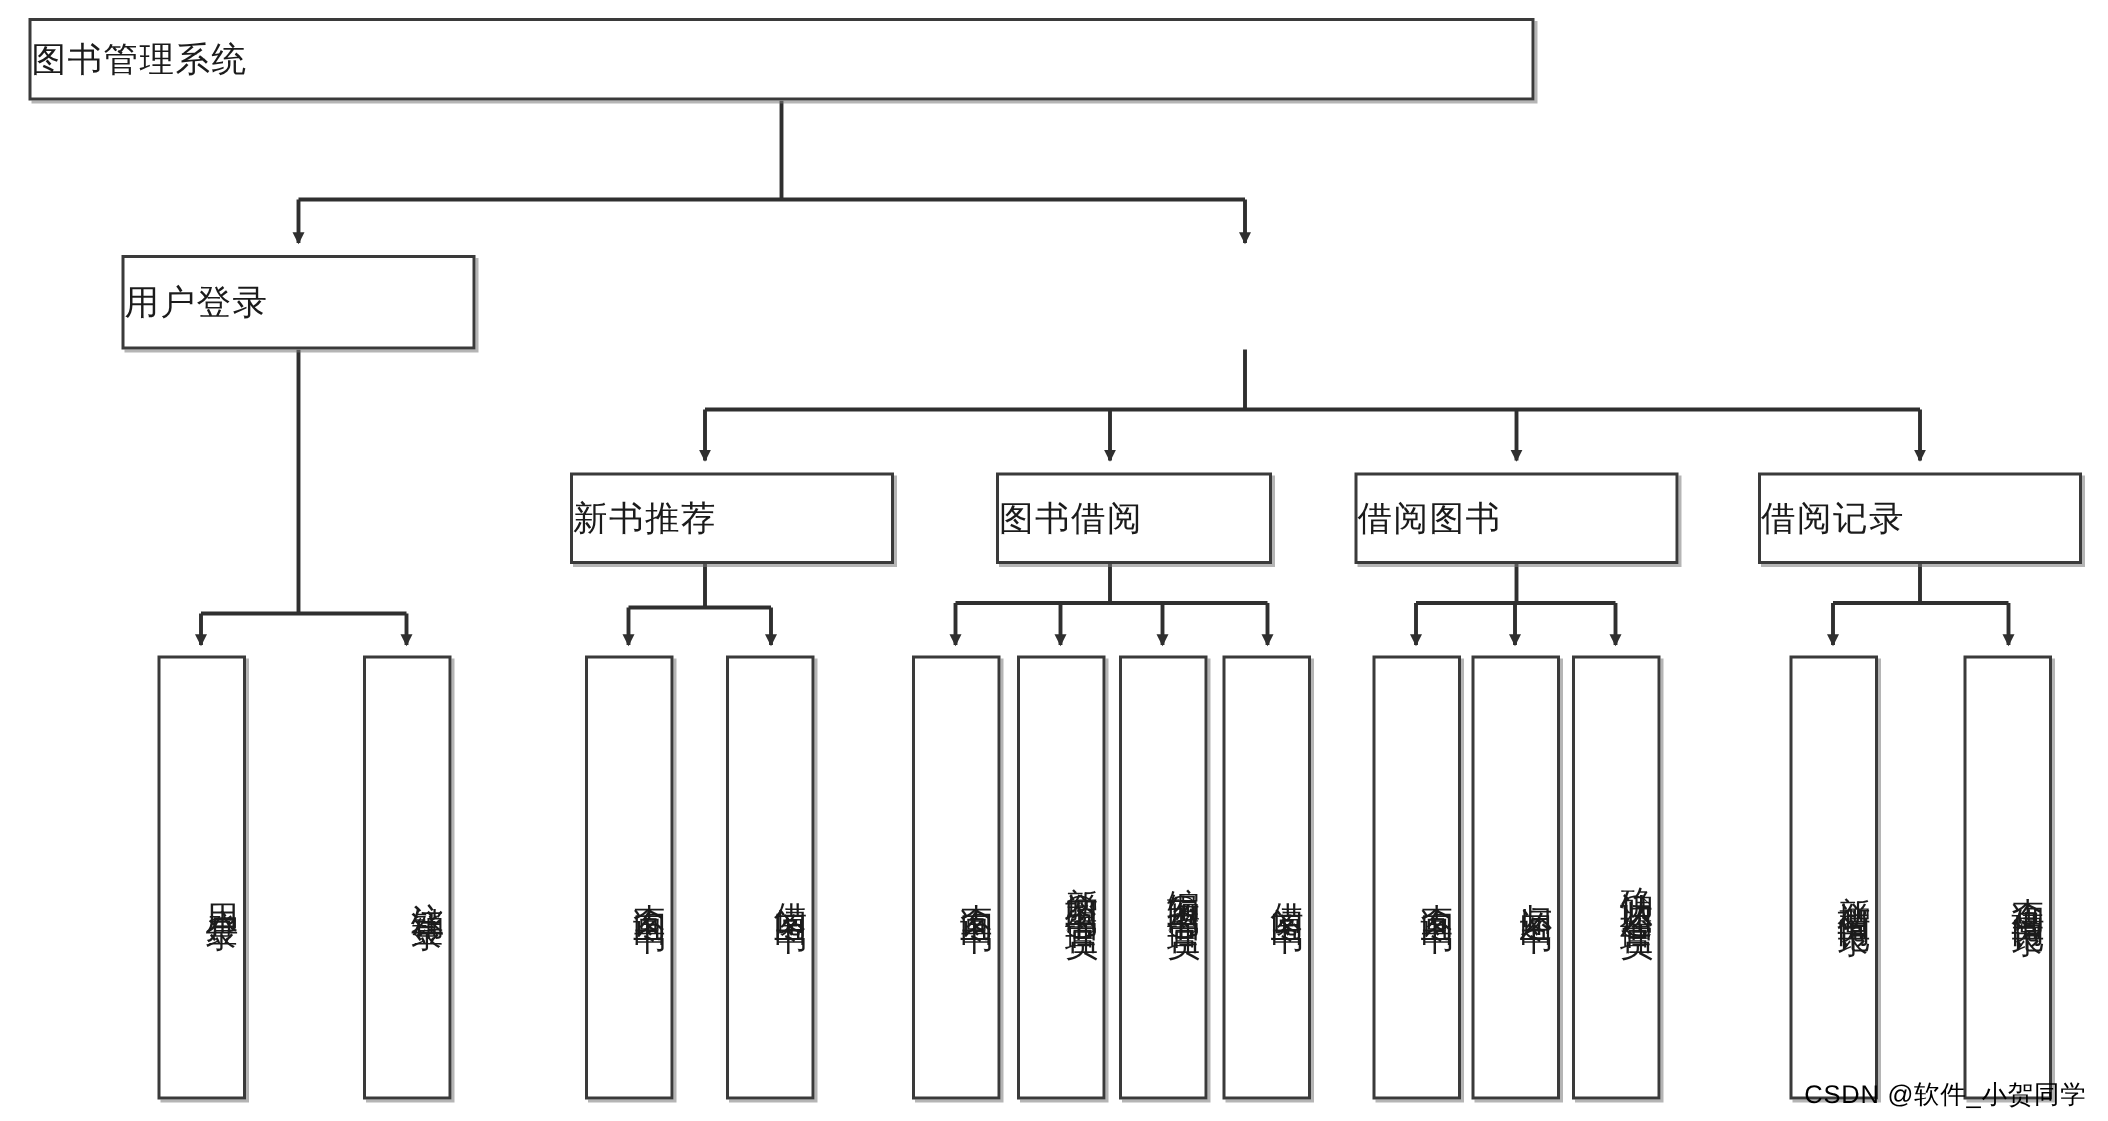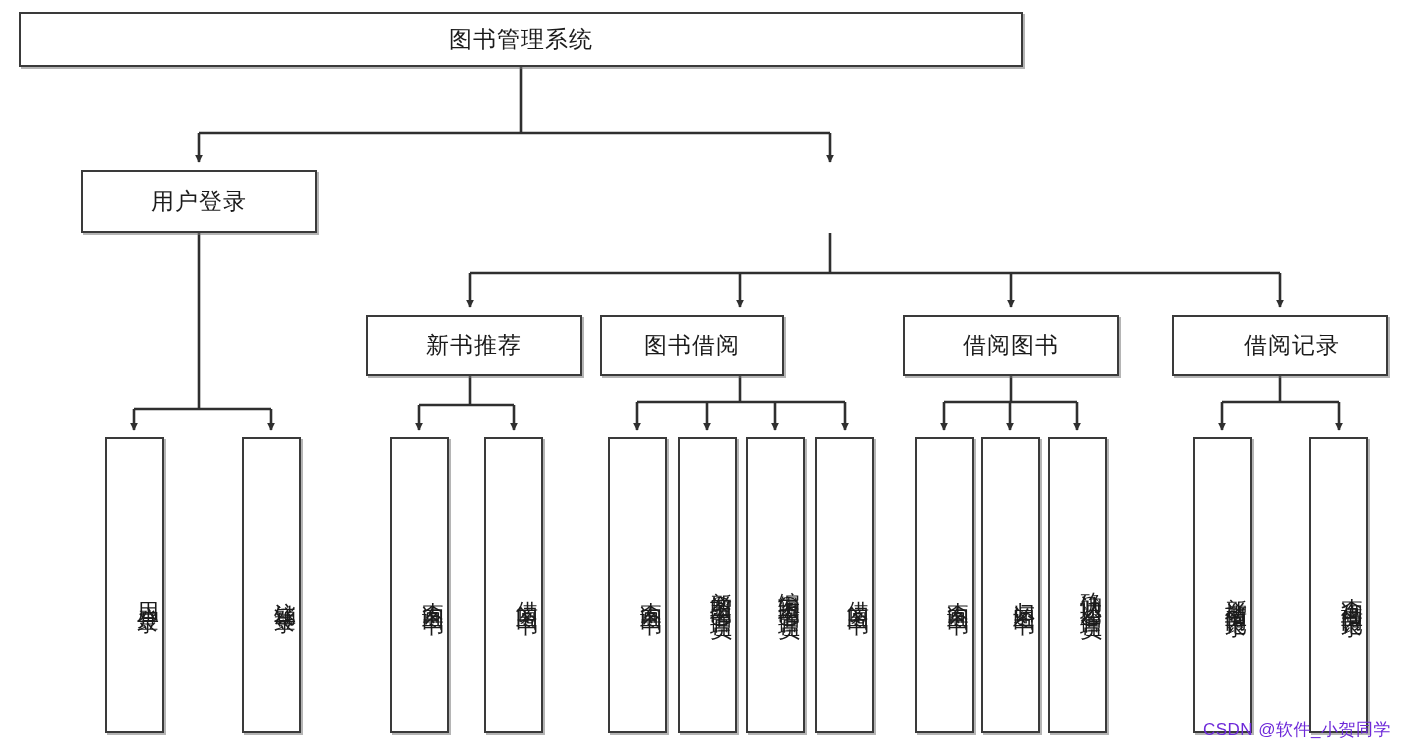"图书管理系统" .node { justify-content: center -> flex-start }
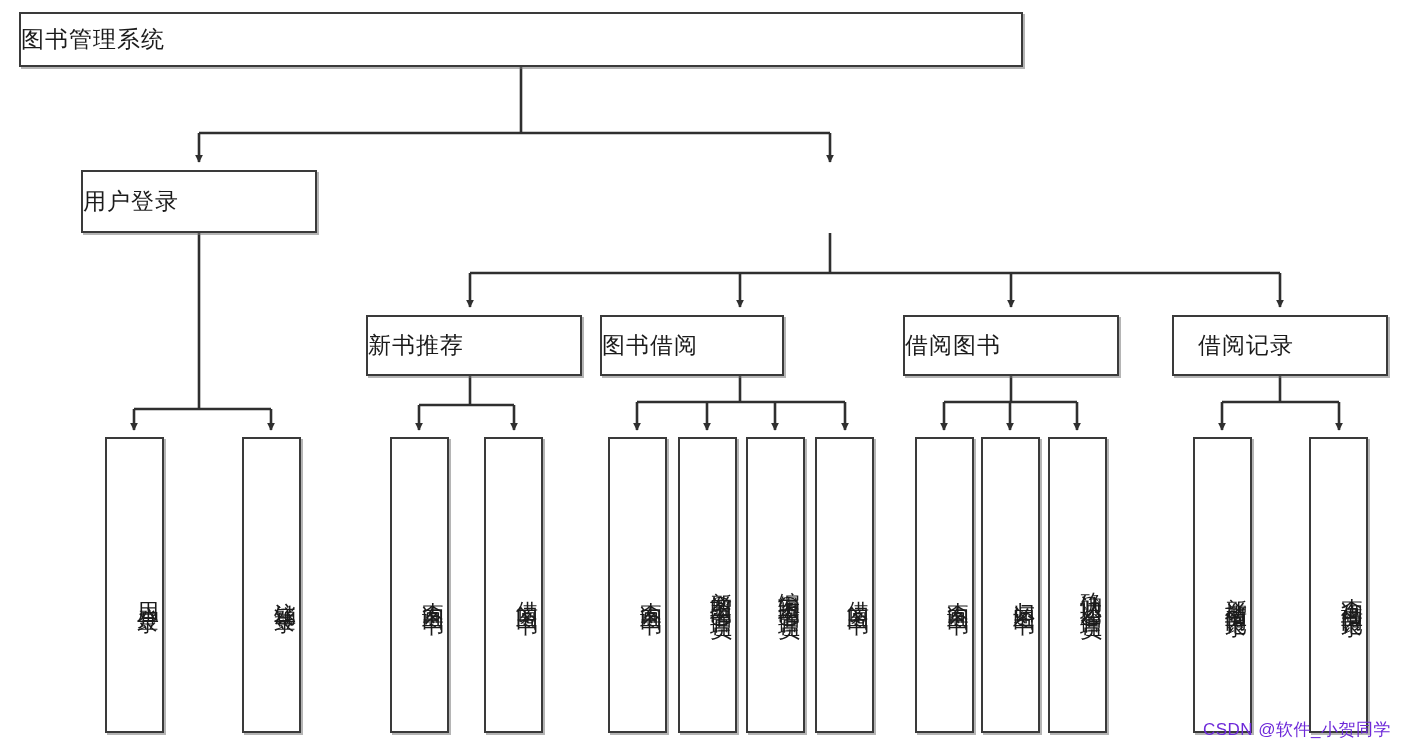"新书推荐" div.node { left: 366px -> 380px }
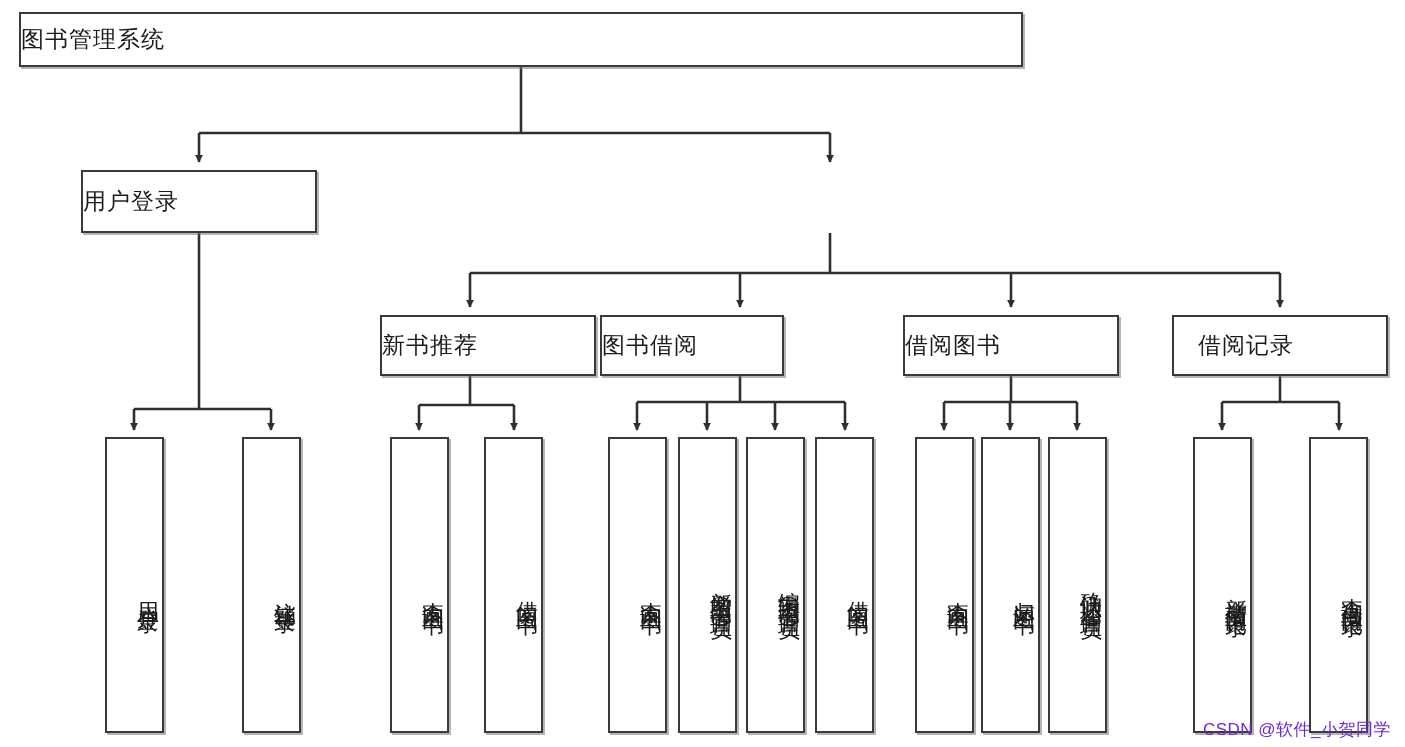"图书借阅" div.node { left: 600px -> 664px }
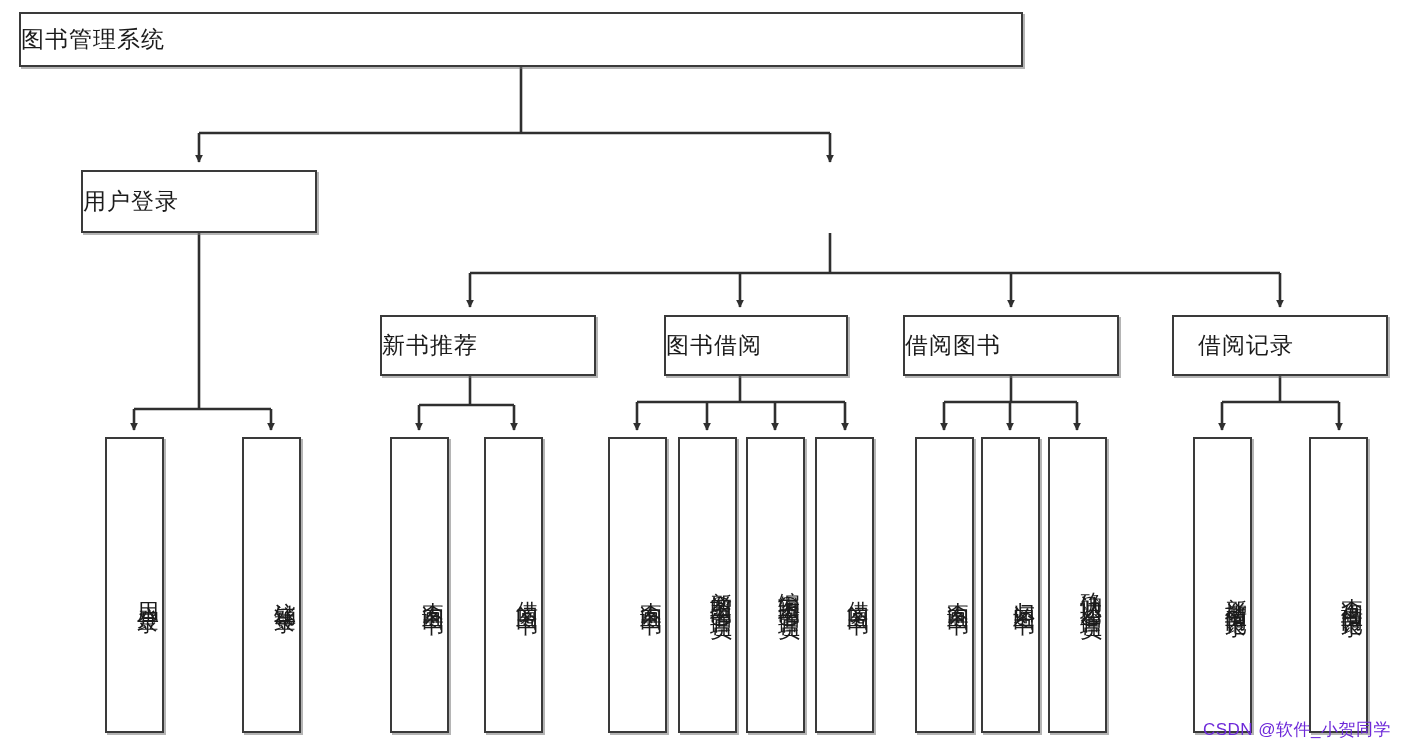"借阅记录" div.node { padding-left: 24px -> none }
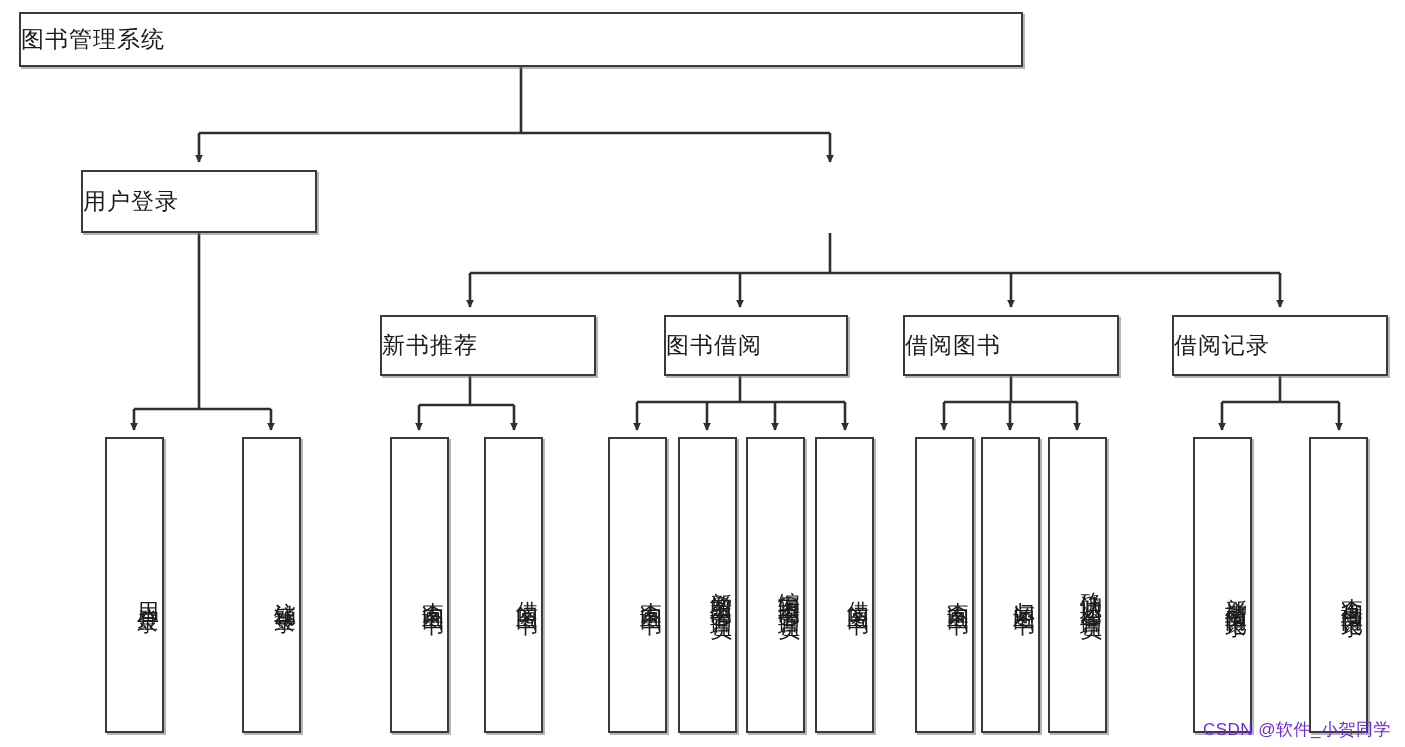"CSDN @软件_小贺同学" #watermark { color: #6d28d9 -> #000000 }
